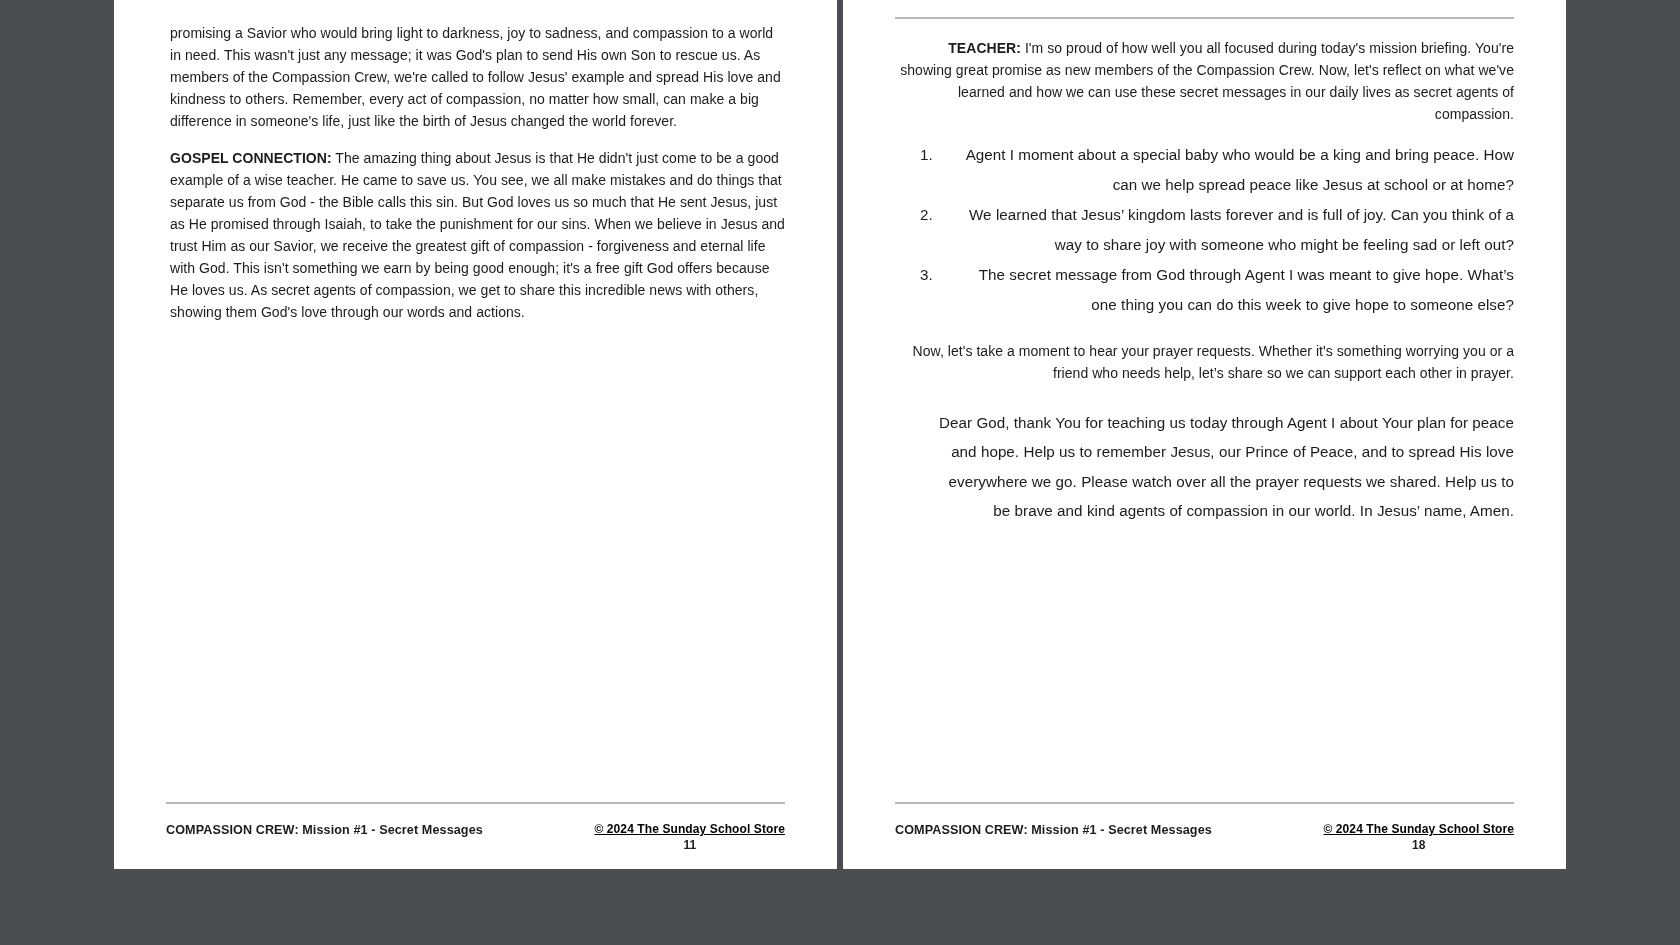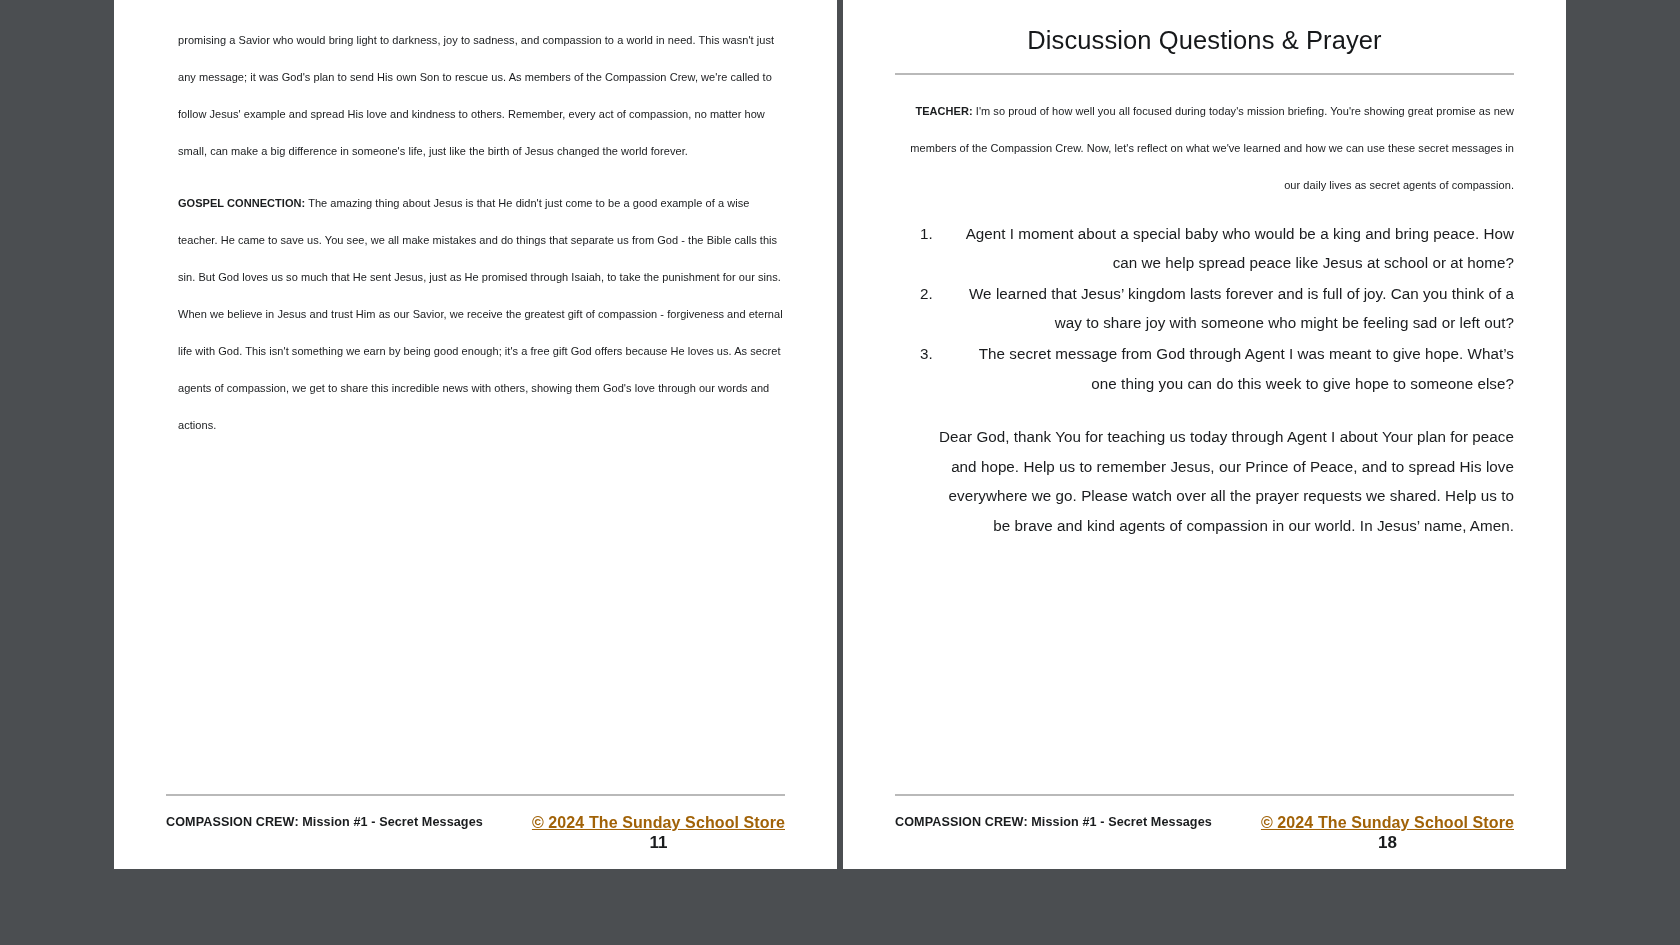"promising a Savior who would" p.para { font-size: 11px -> 14px; line-height: 37px -> 22px; margin: 0 0 15px 12px -> 0 0 15px 4px }
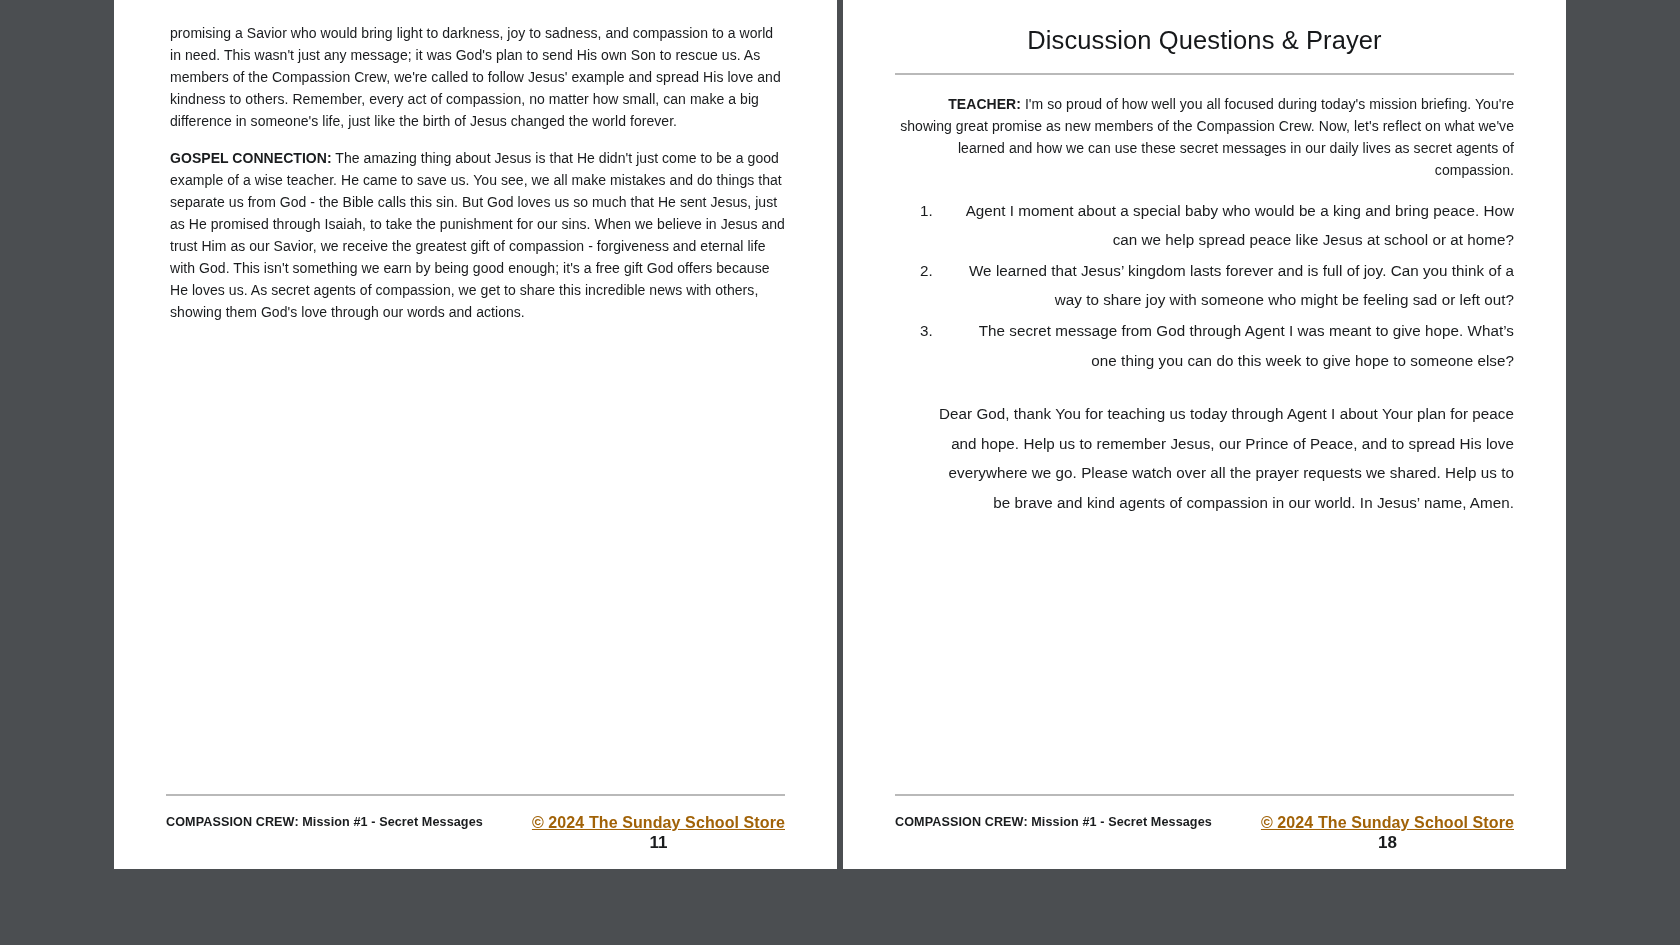"Discussion Questions & Prayer" h1.page-heading { html: <h1>Discussion Questions &amp; Prayer</h1> -> none }
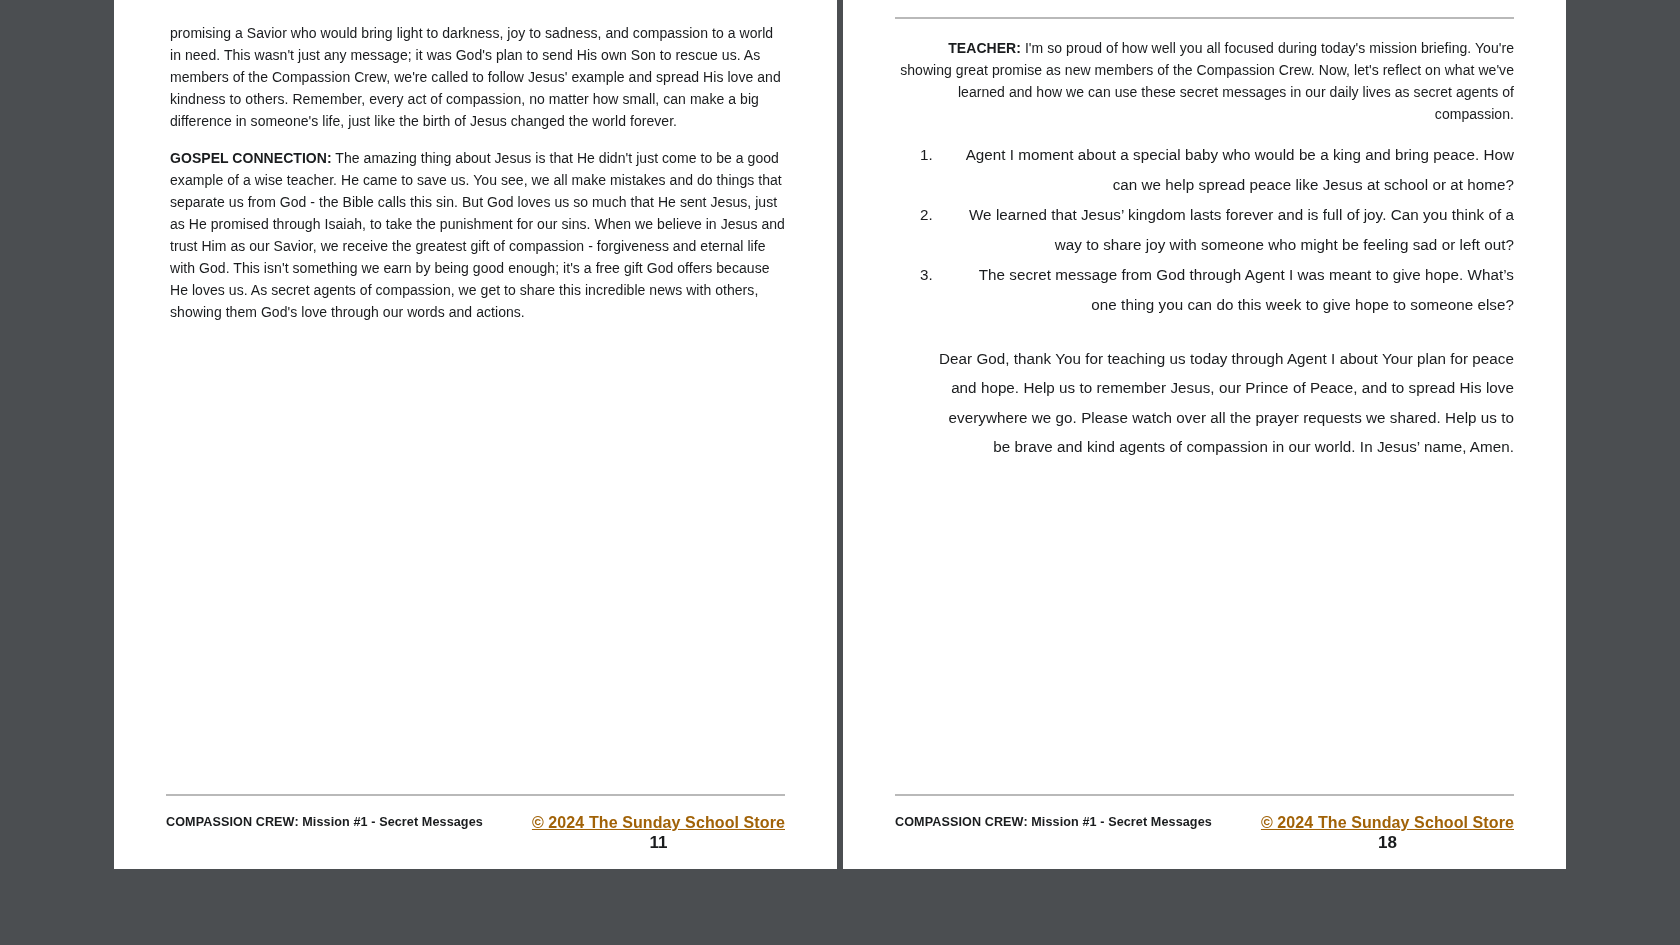"Now, let's take a moment" p.para { html: none -> <p>Now, let's take a moment to hear your prayer requests. Whether it's something worrying you or a friend who needs help, let’s share so we can support each other in prayer.</p> }
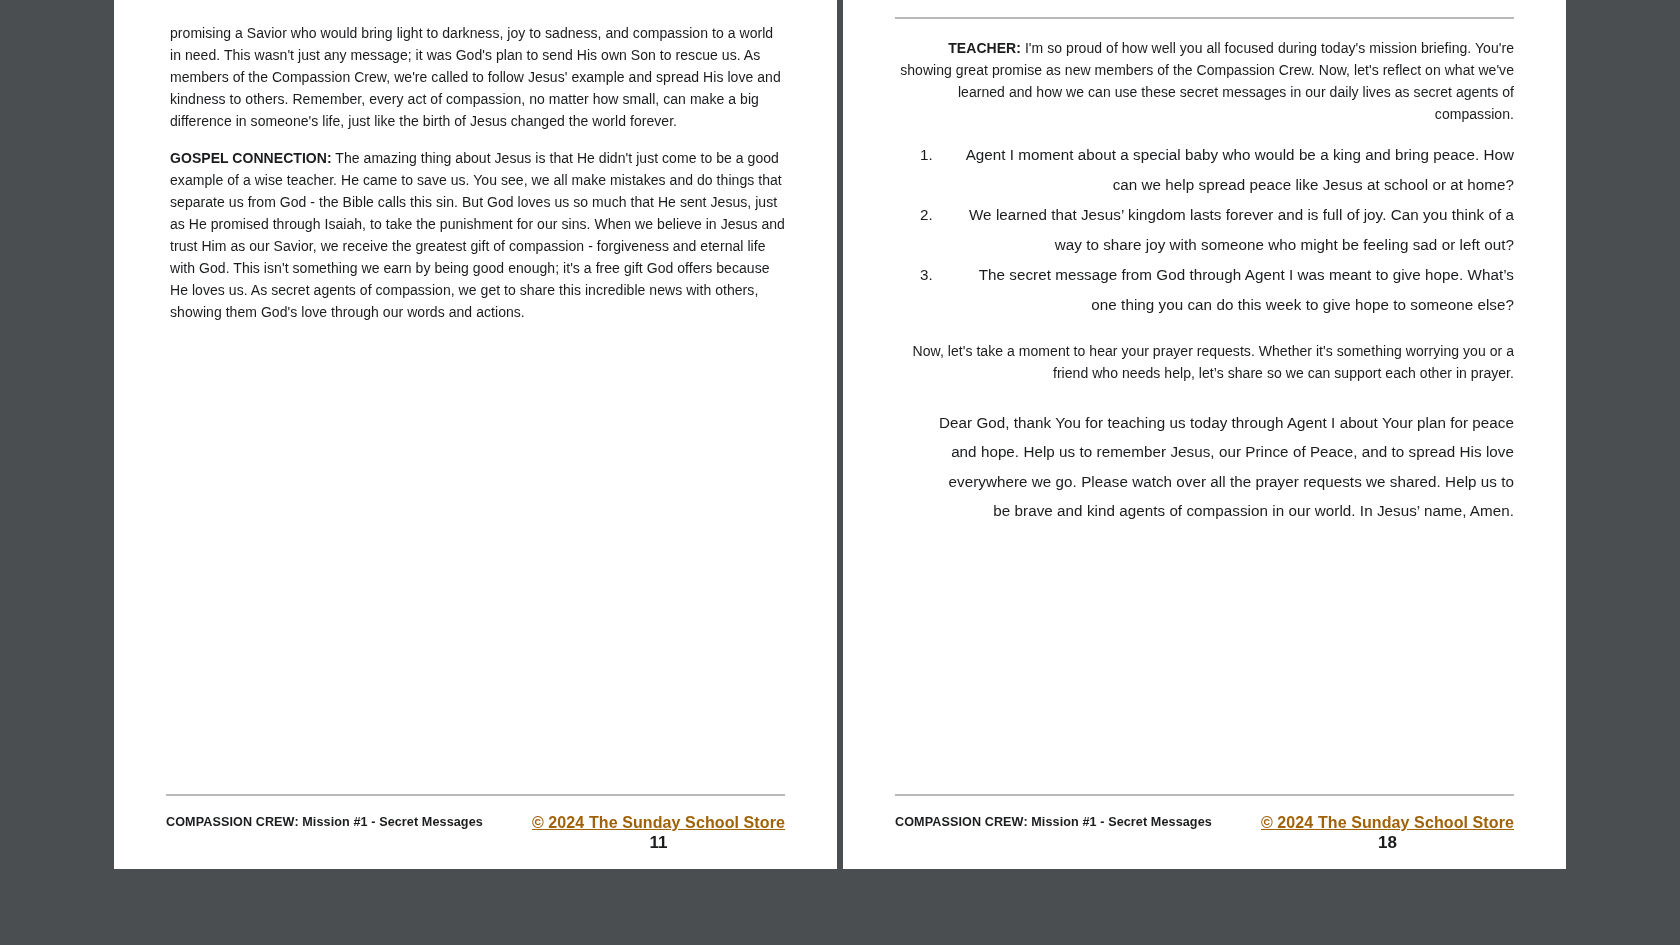"© 2024 The Sunday School" .footer-link { color: #a16207 -> #000000; font-size: 16px -> 12px }
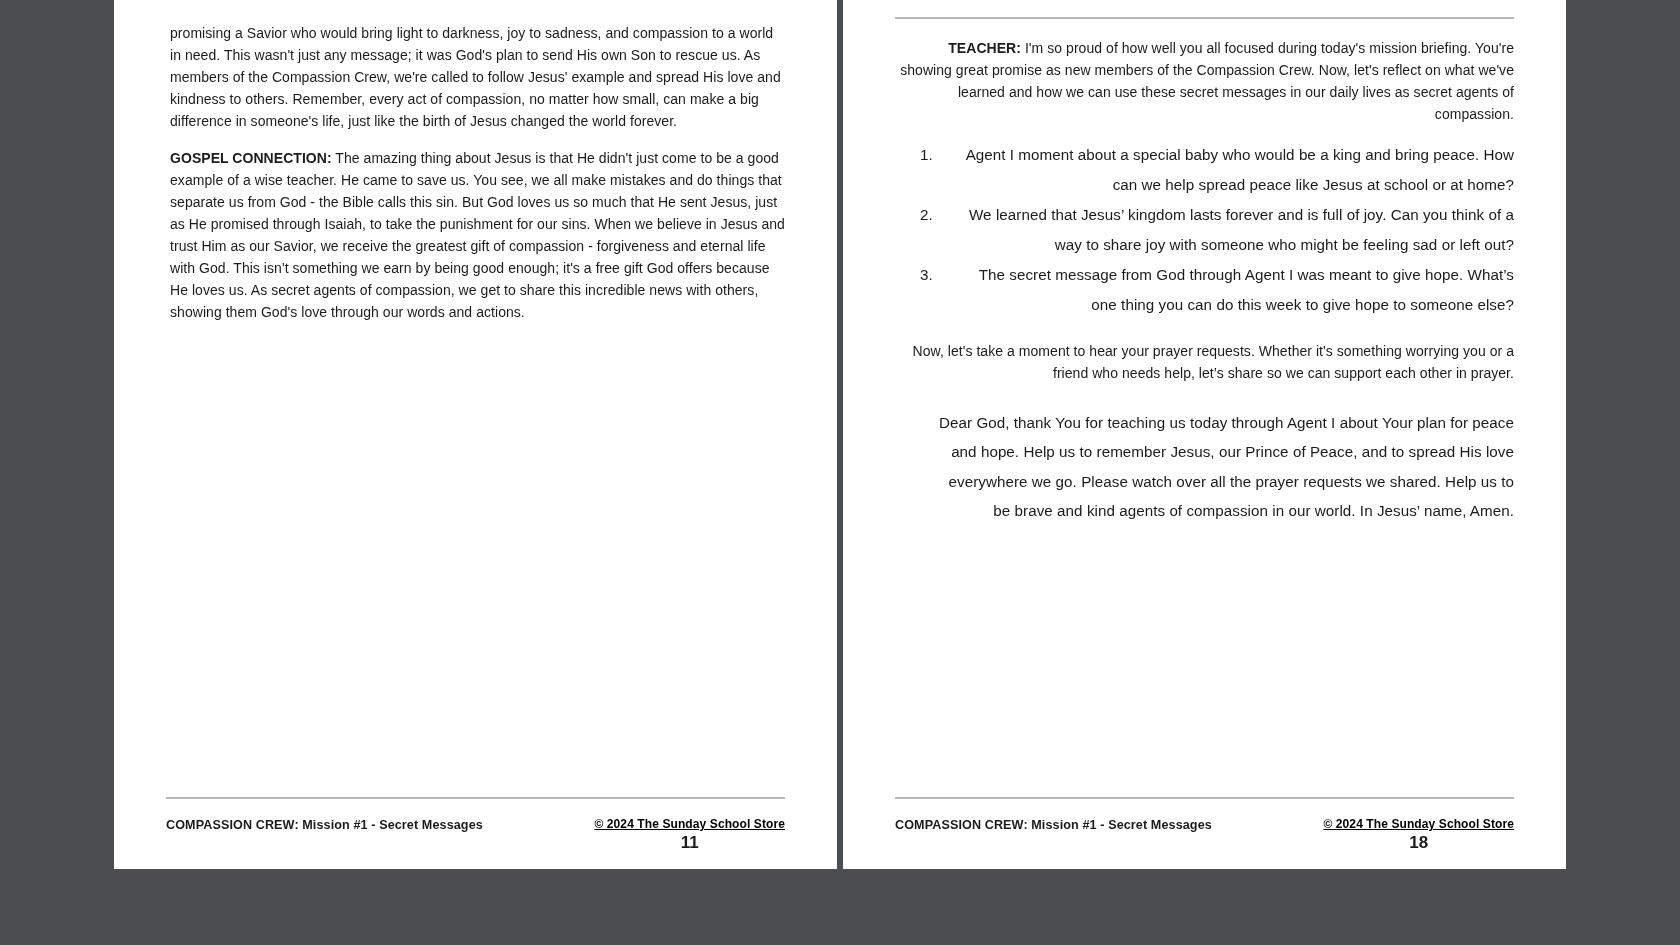"11" .footer-pageno { font-size: 17px -> 12px }
